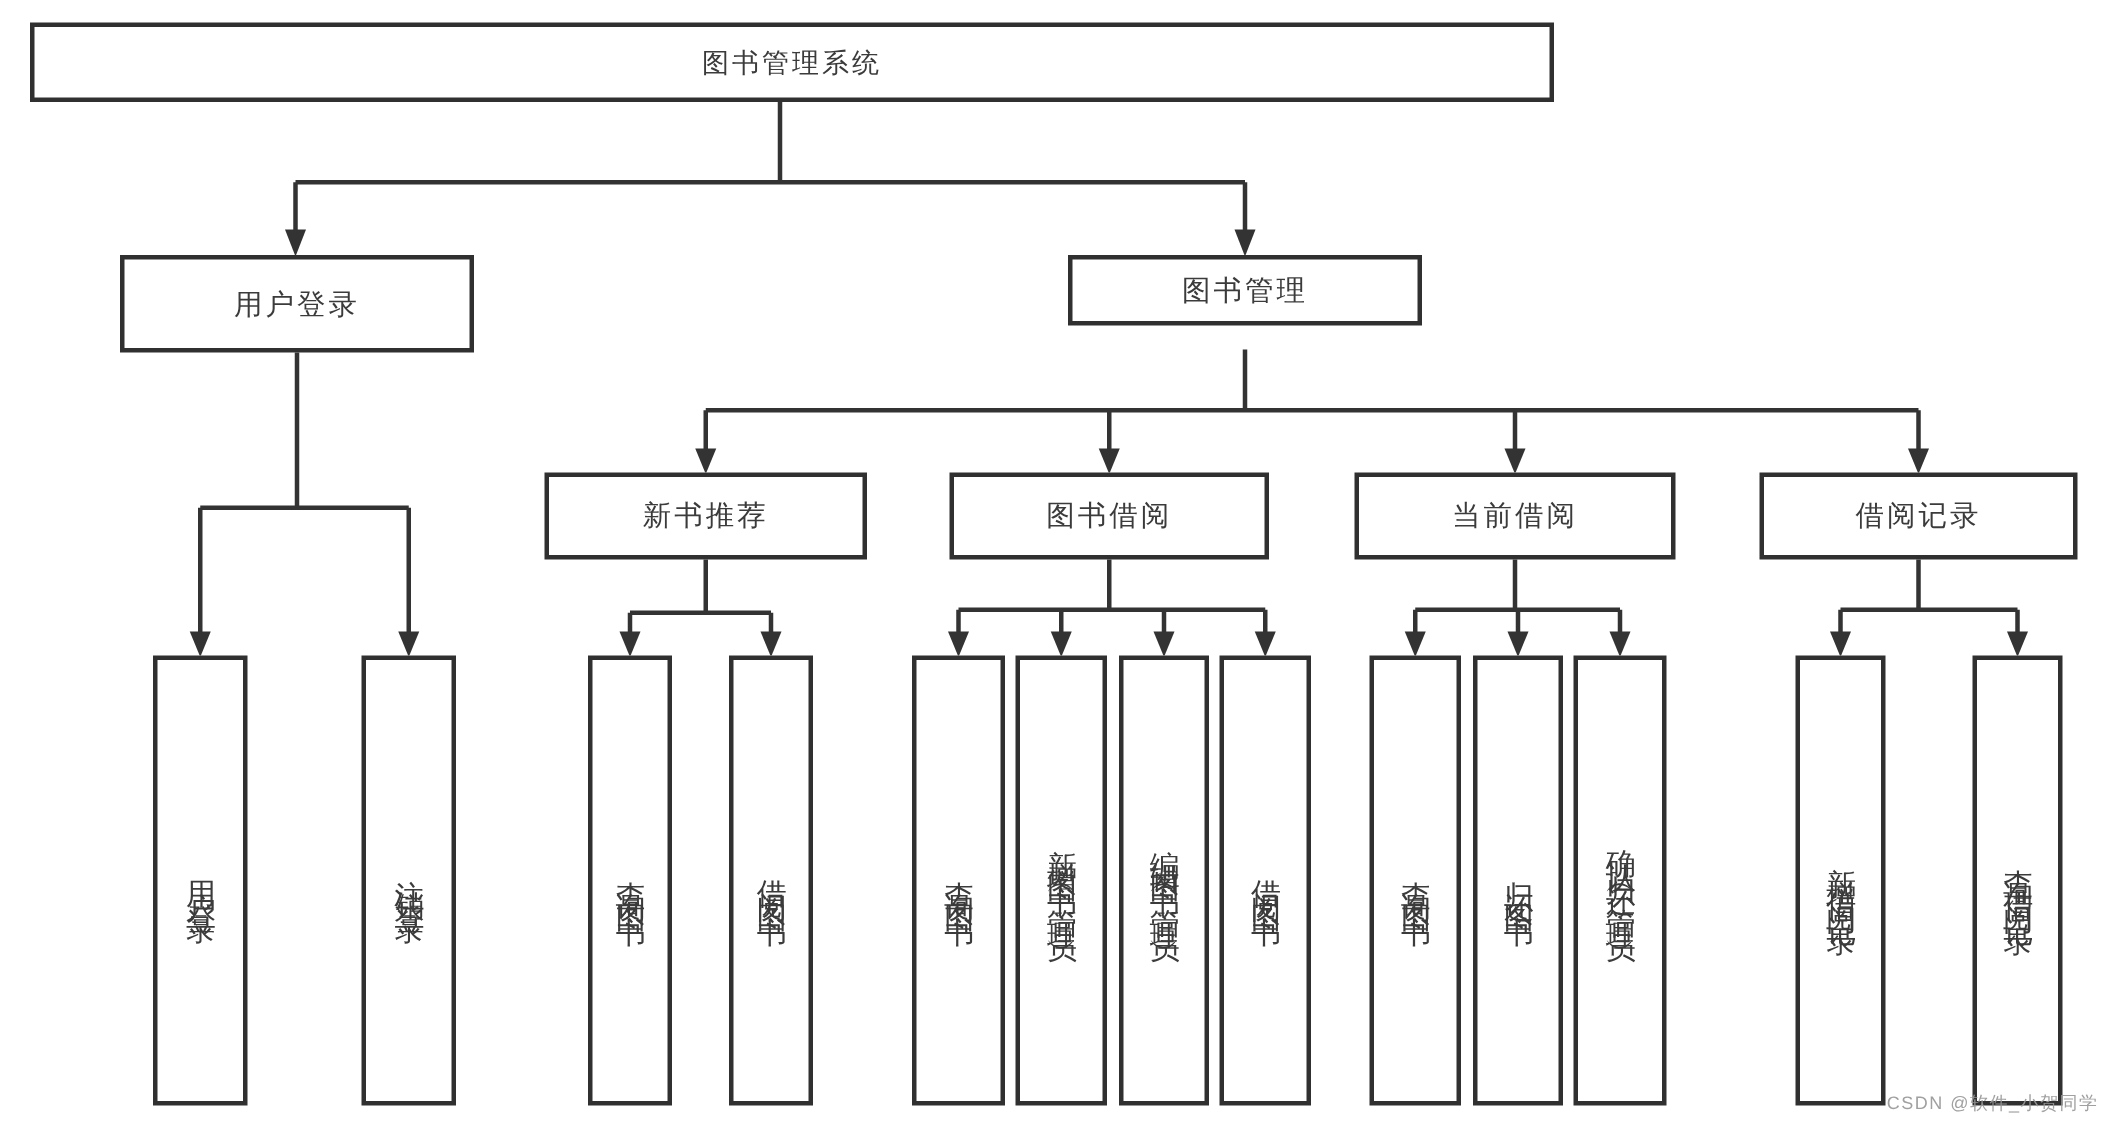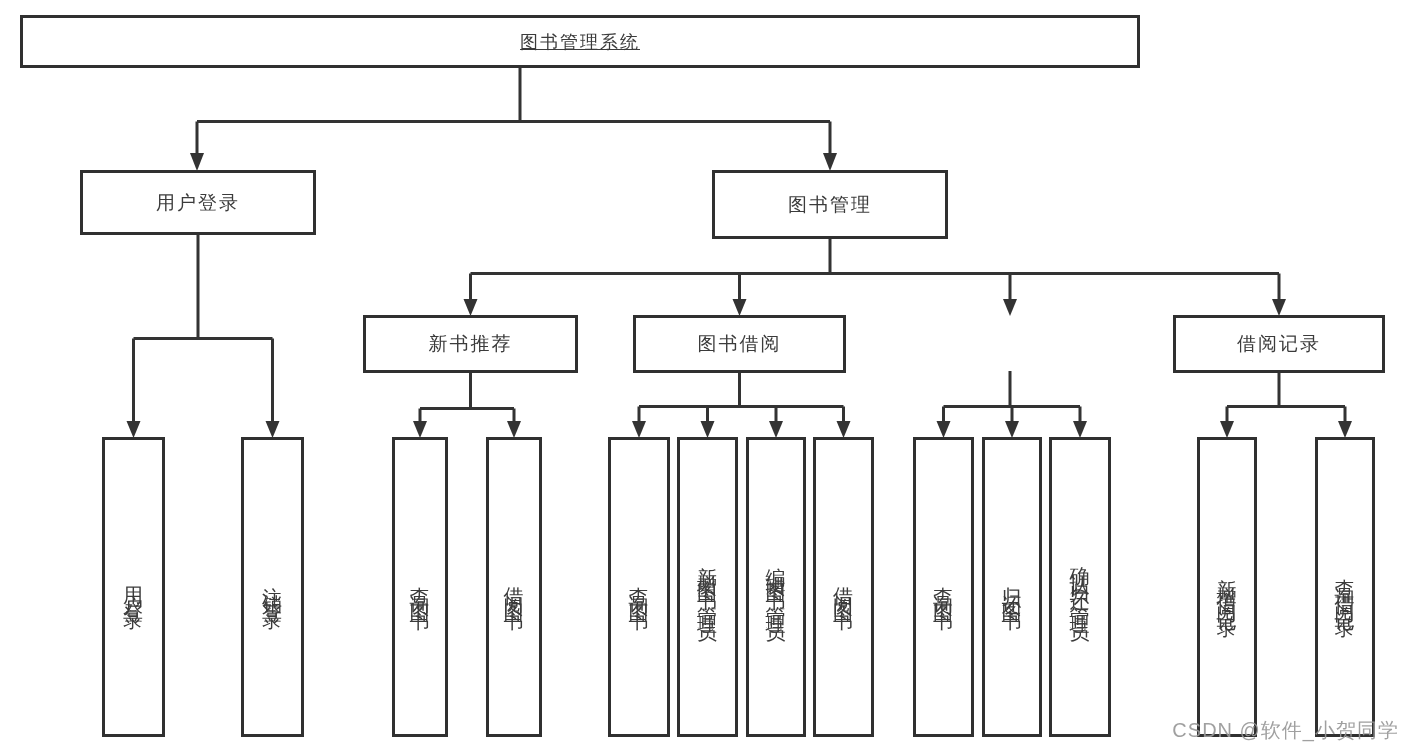"图书管理系统" #root-box { text-decoration: underline -> none; width: 1120px -> 1016px }
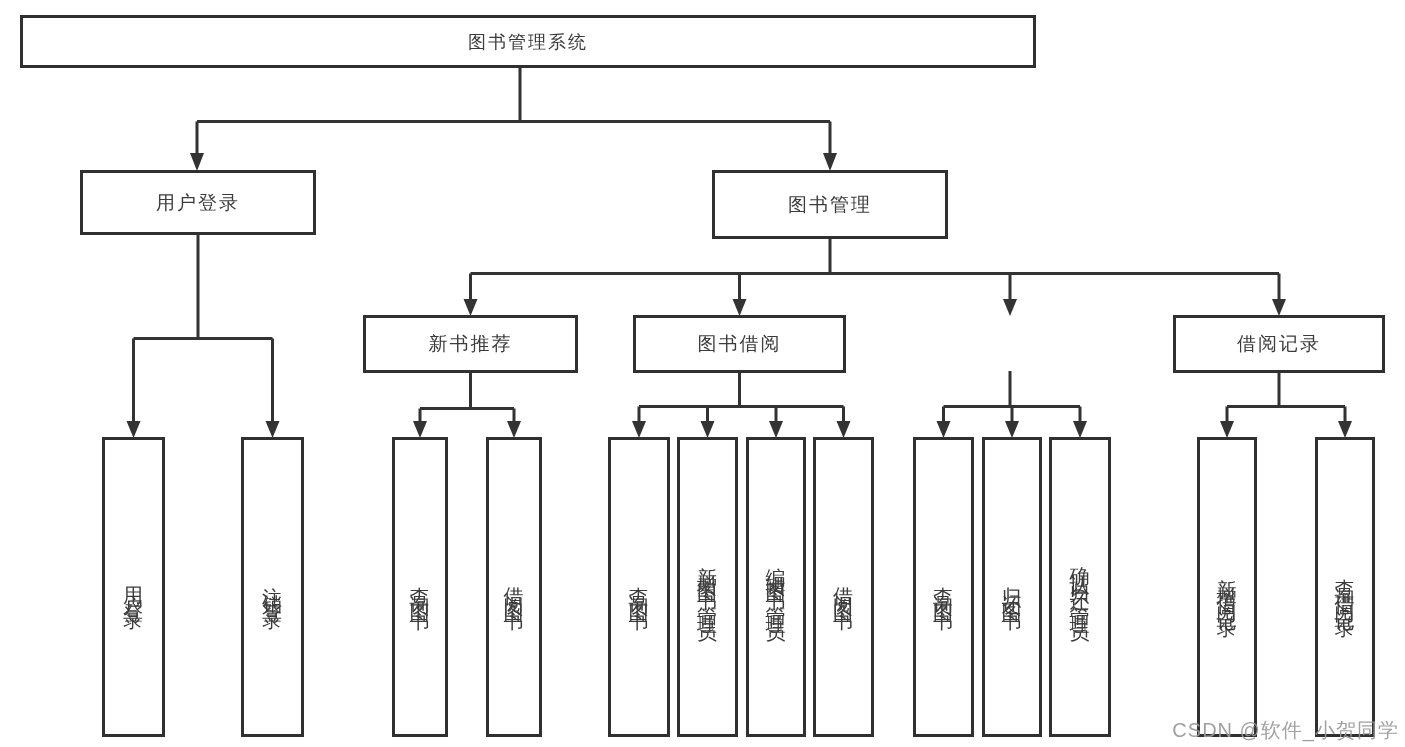"图书管理" #mgmt-box { height: 69px -> 47px }
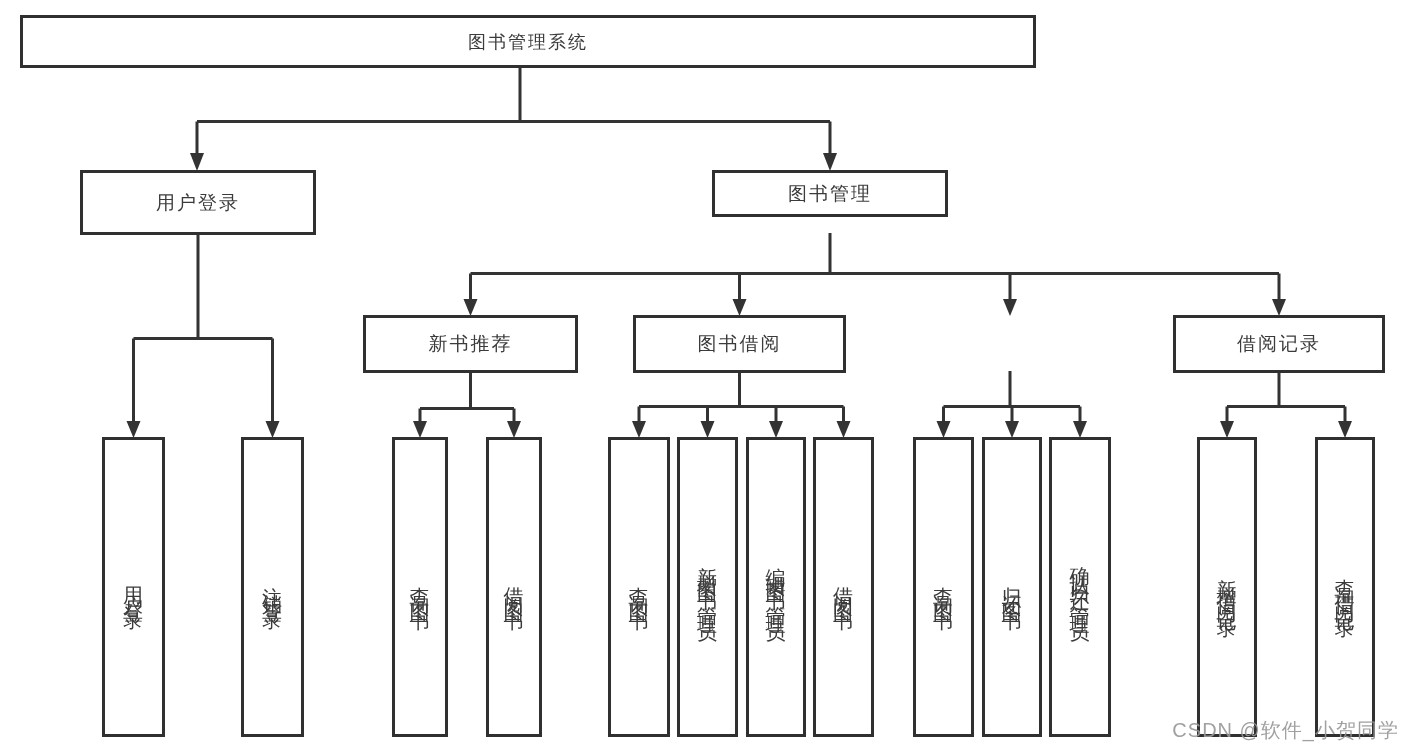"当前借阅" div.box { html: none -> <div> <span>当前借阅</span> </div> }
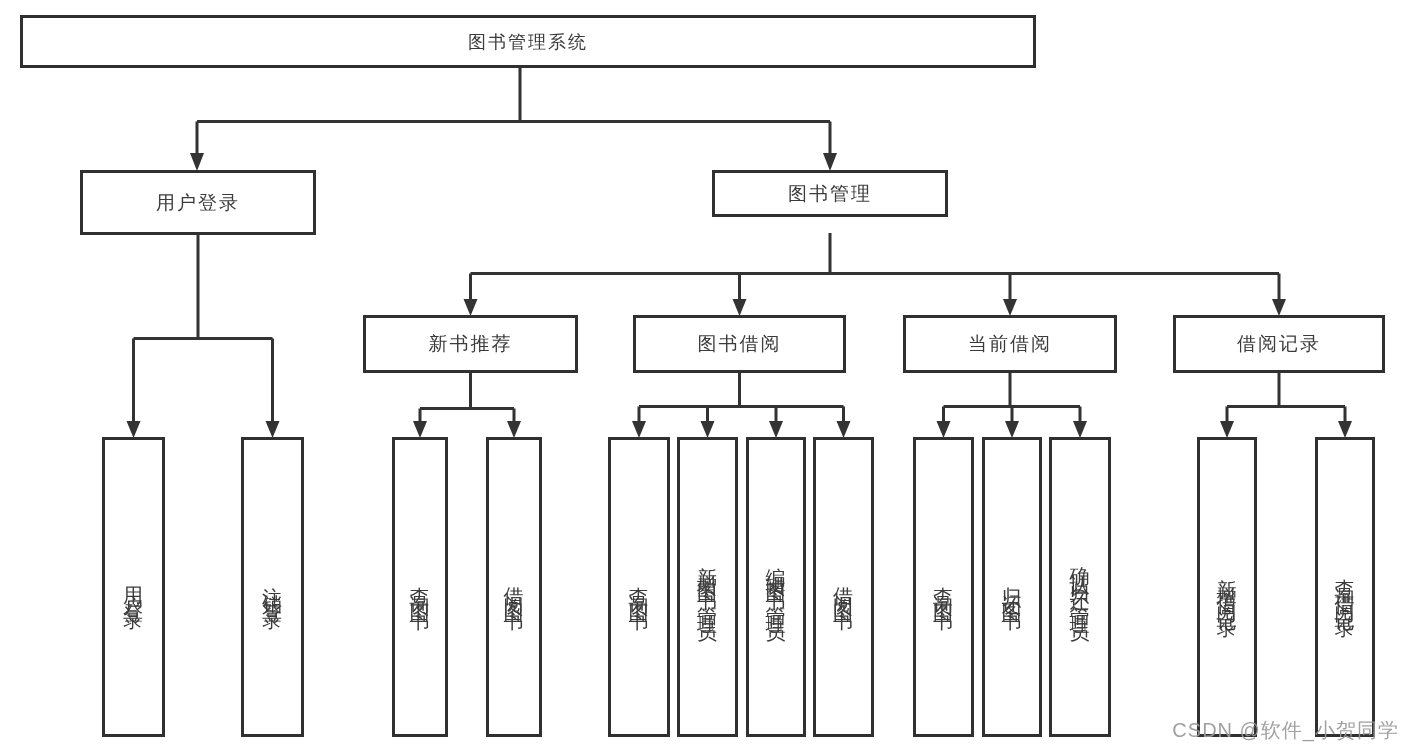"CSDN @软件_小贺同学" #watermark { font-size: 20px -> 12px }
